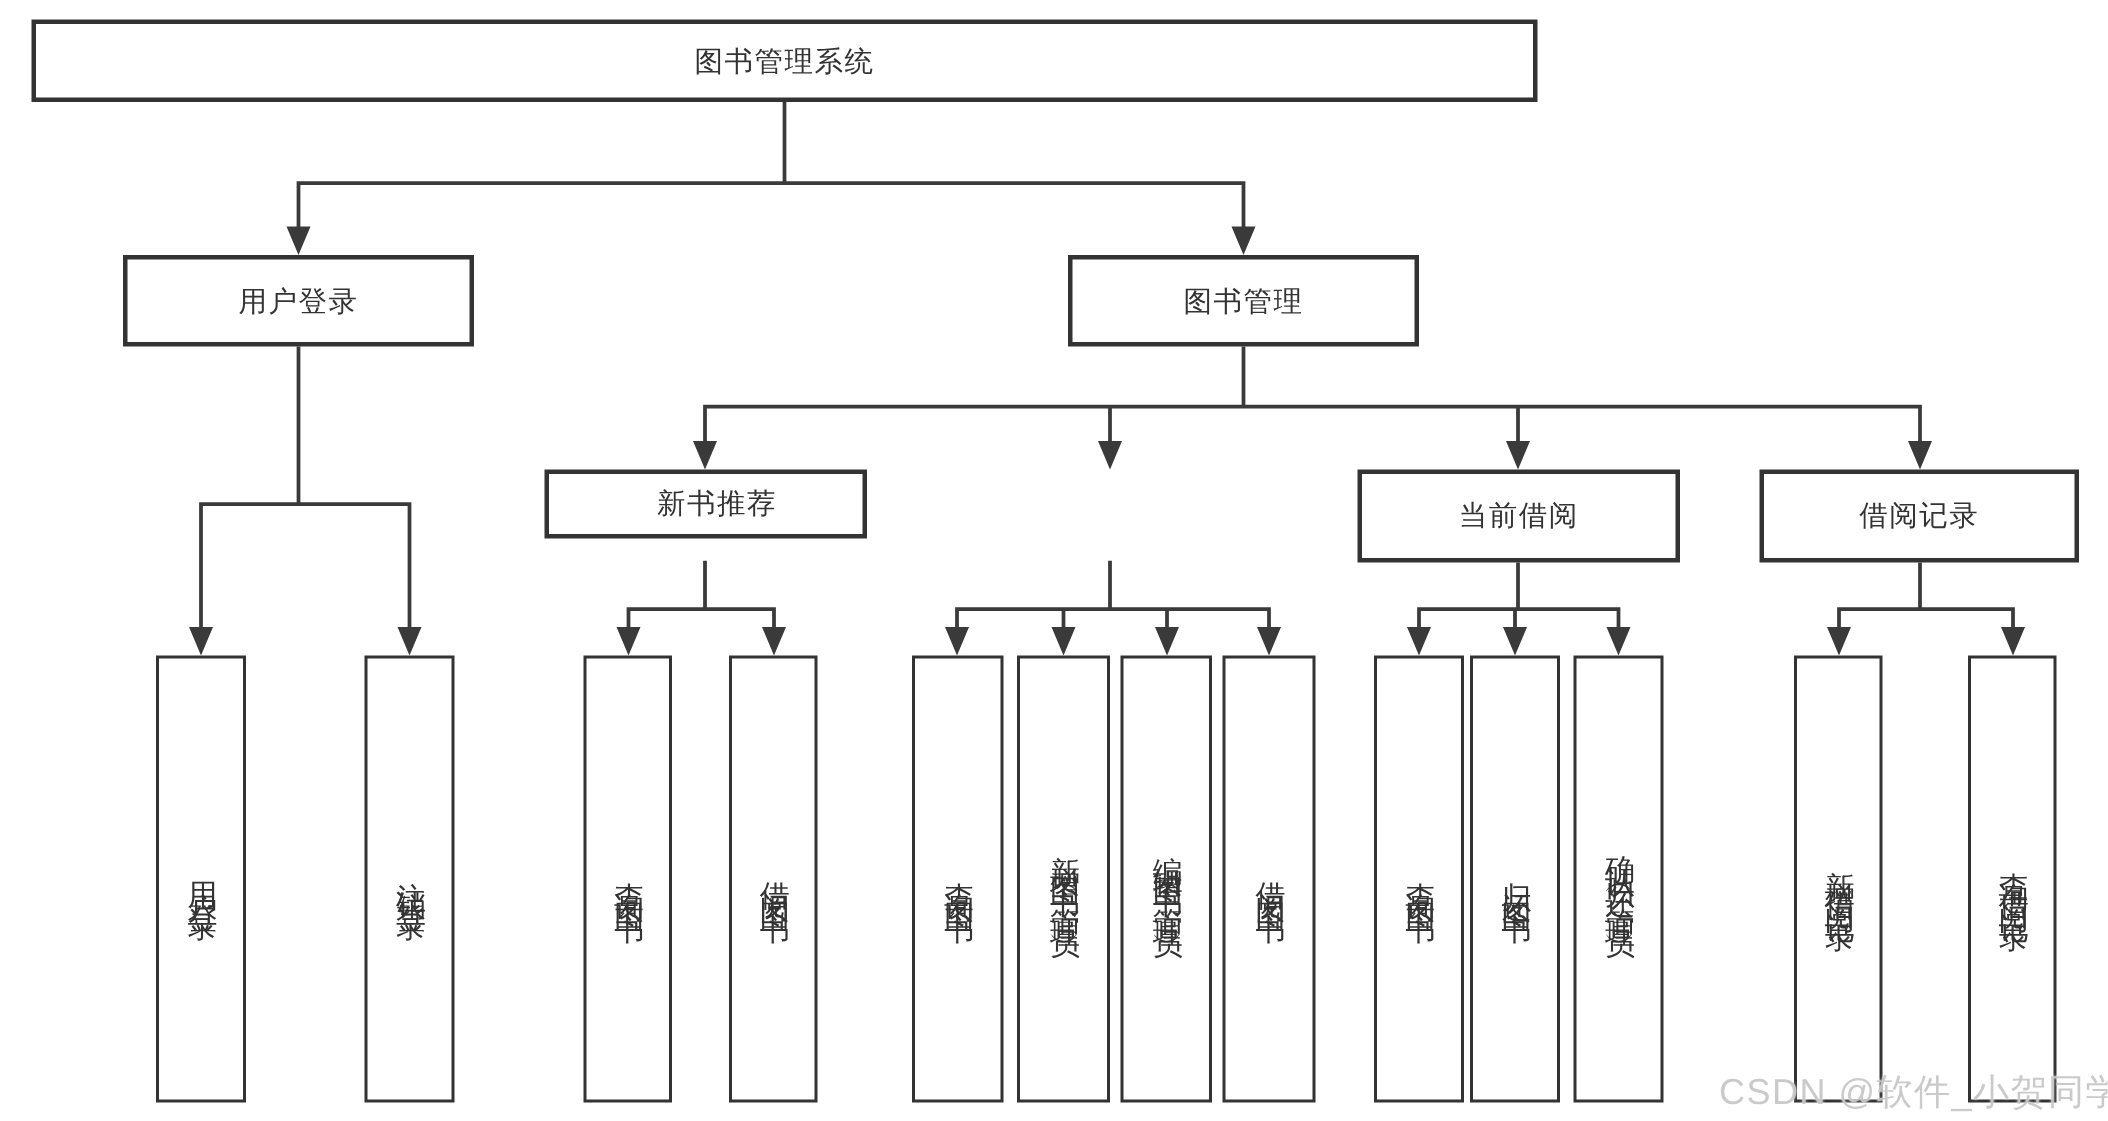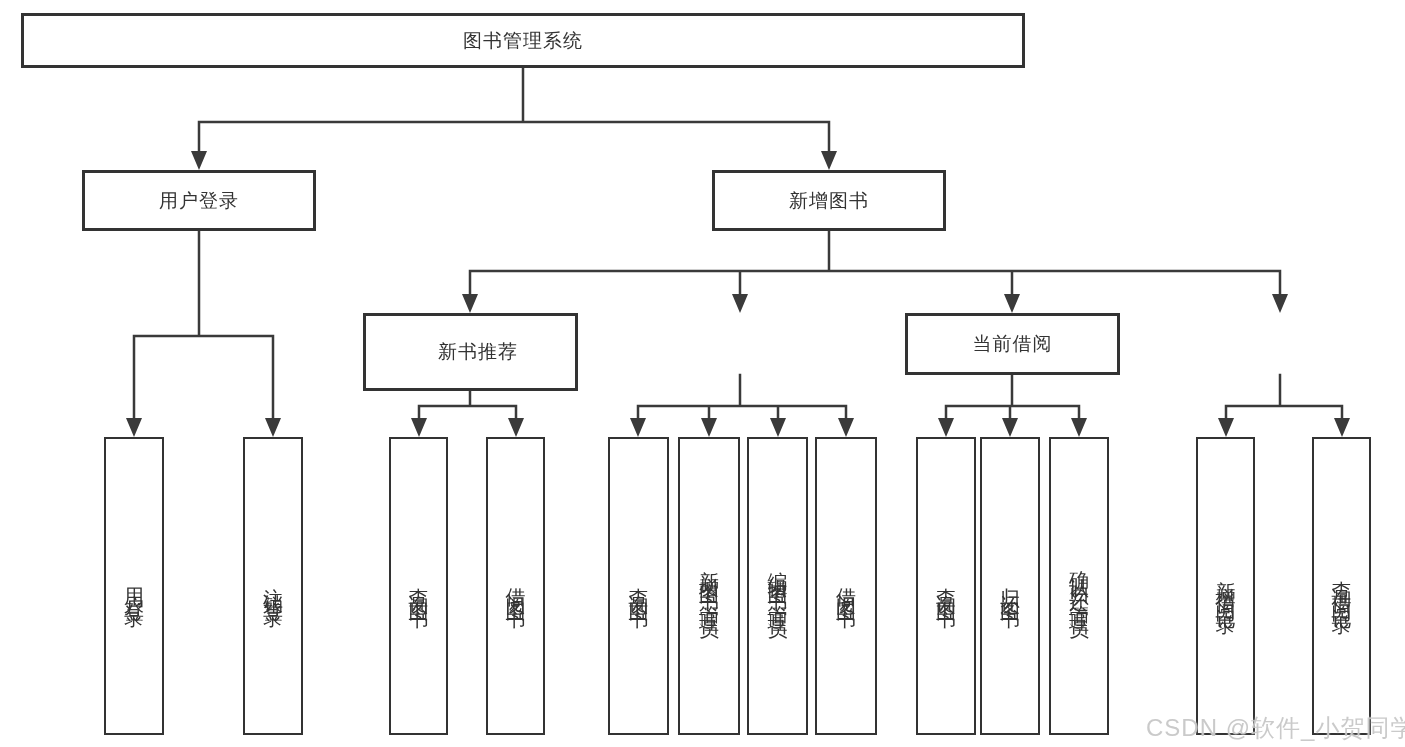"新增图书" span { text: 新增图书 -> 图书管理 }
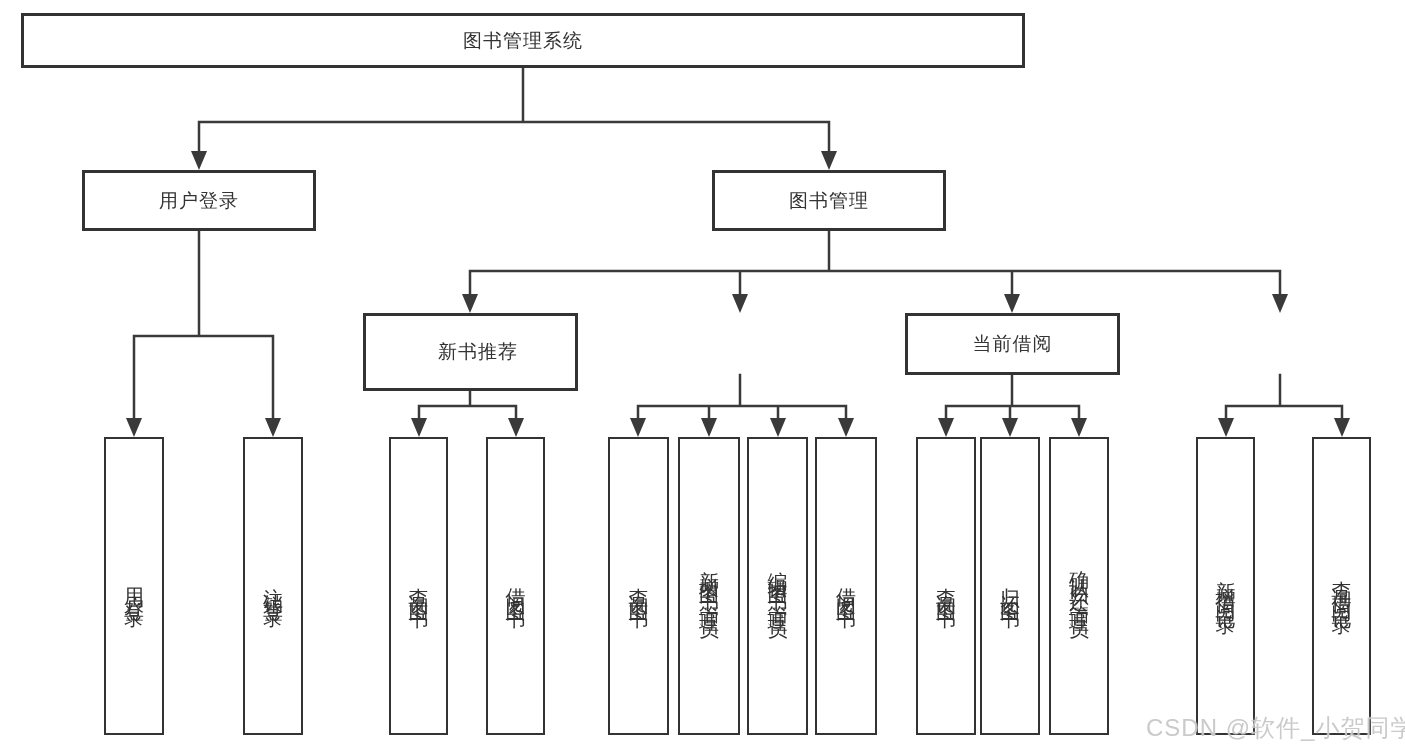"新书推荐" div.box { height: 78px -> 46px }
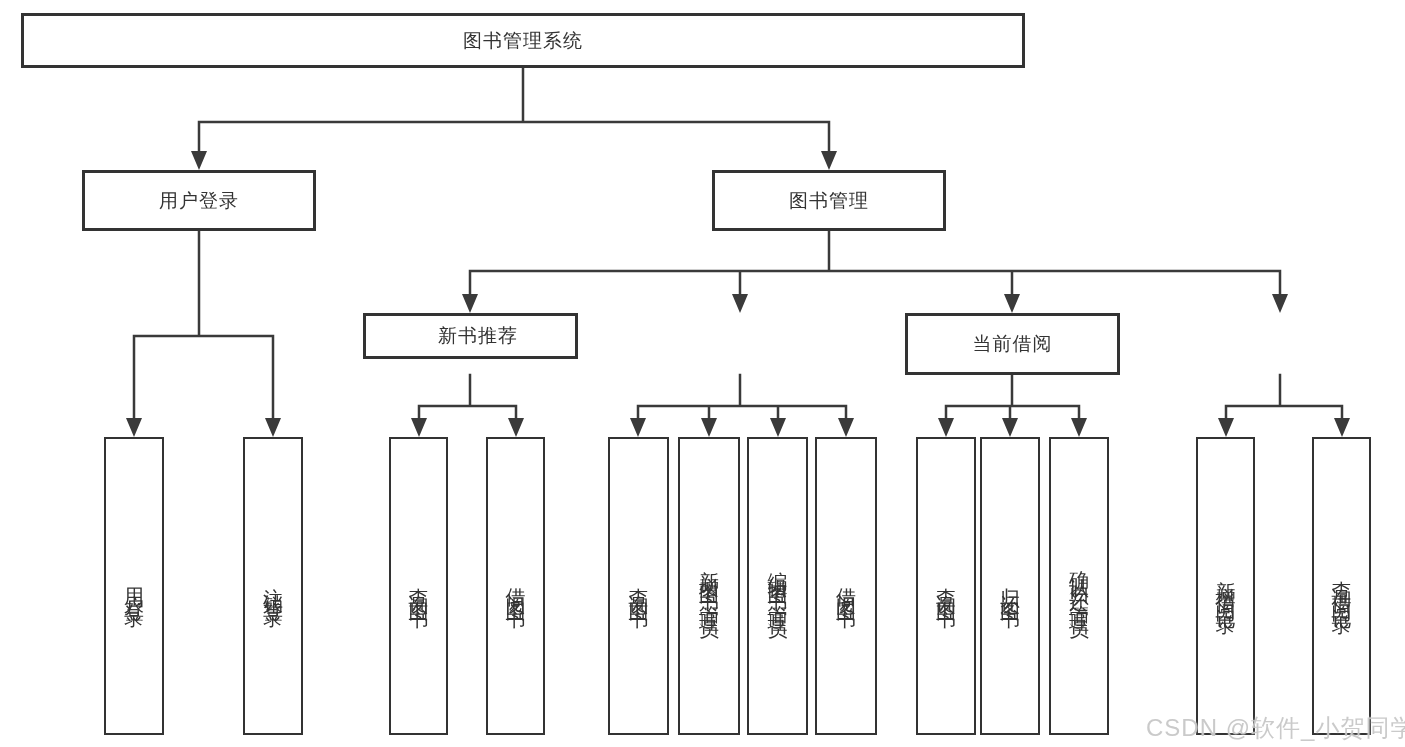"借阅记录" div.box { html: none -> <div> <span>借阅记录</span> </div> }
